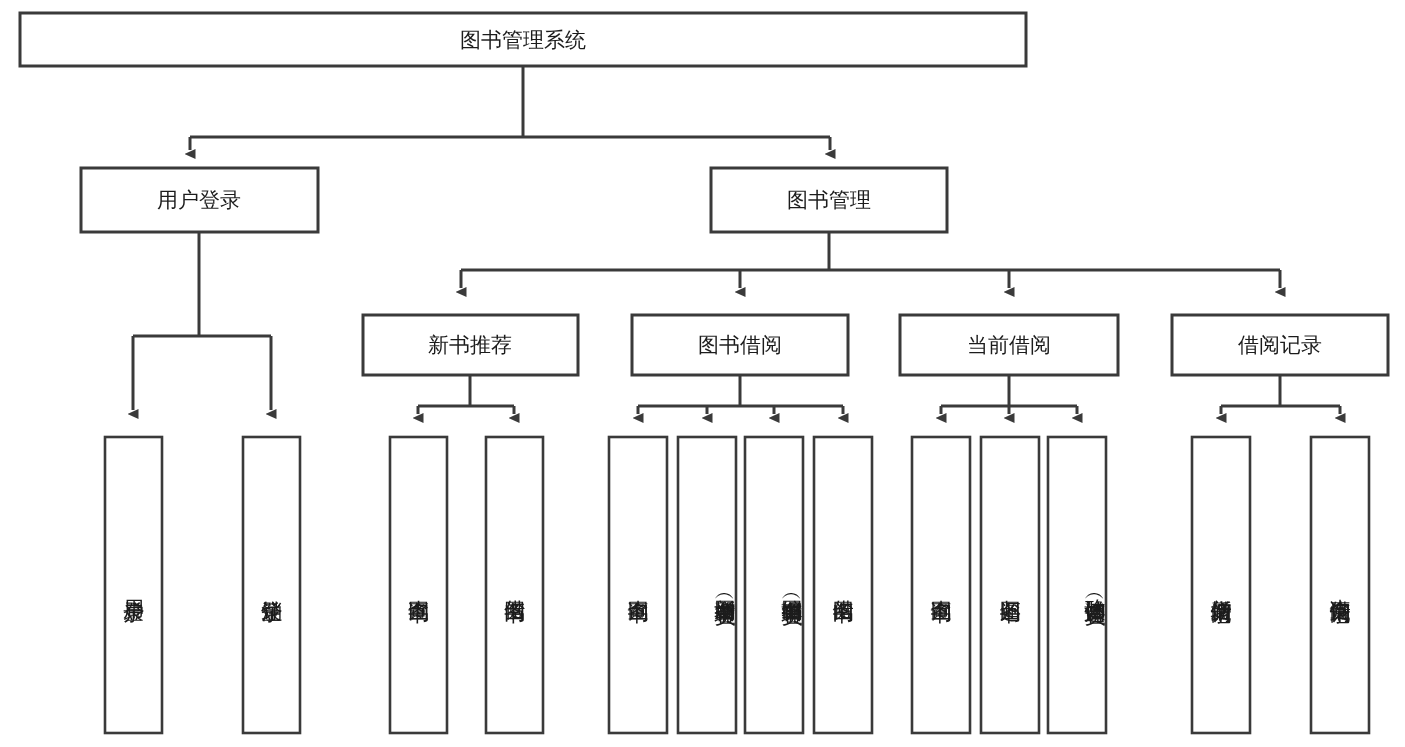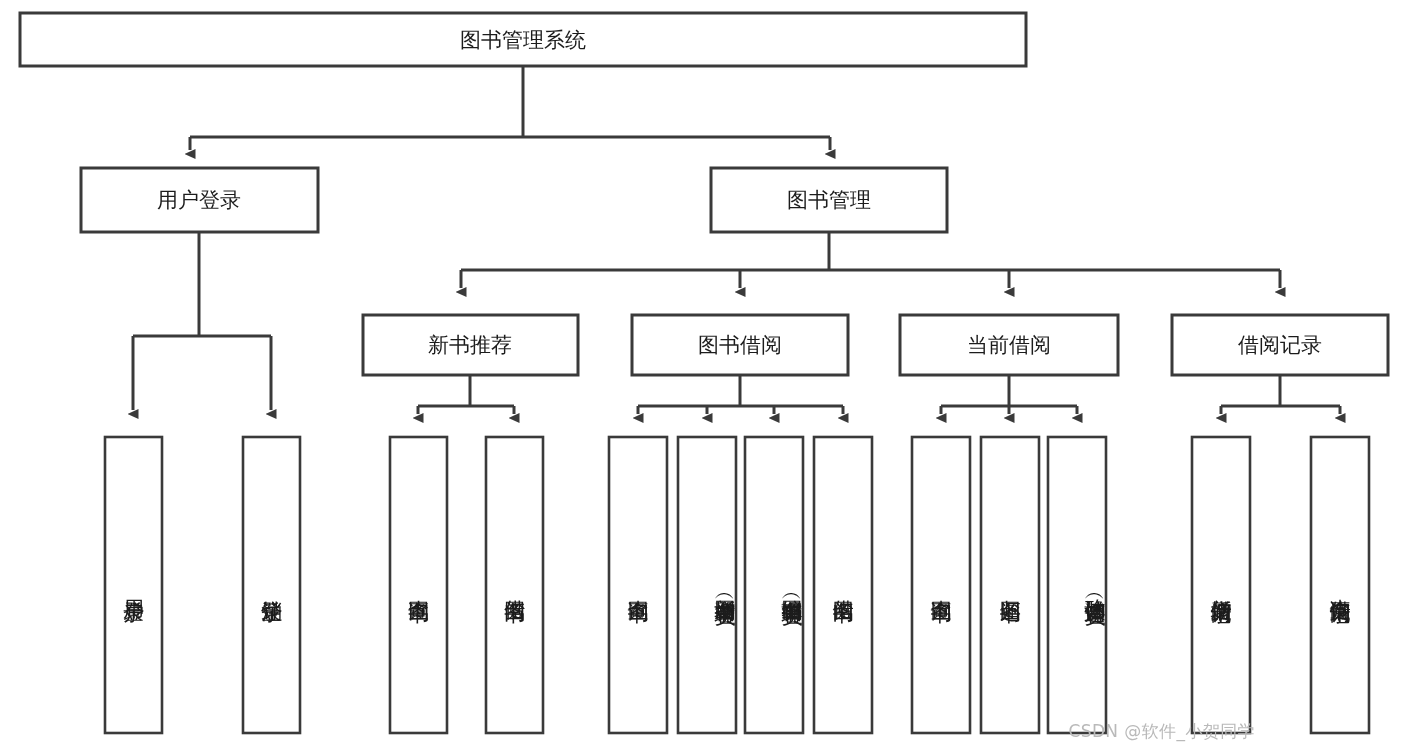"CSDN @软件_小贺同学" div.watermark { html: <div>CSDN @软件_小贺同学</div> -> none }
